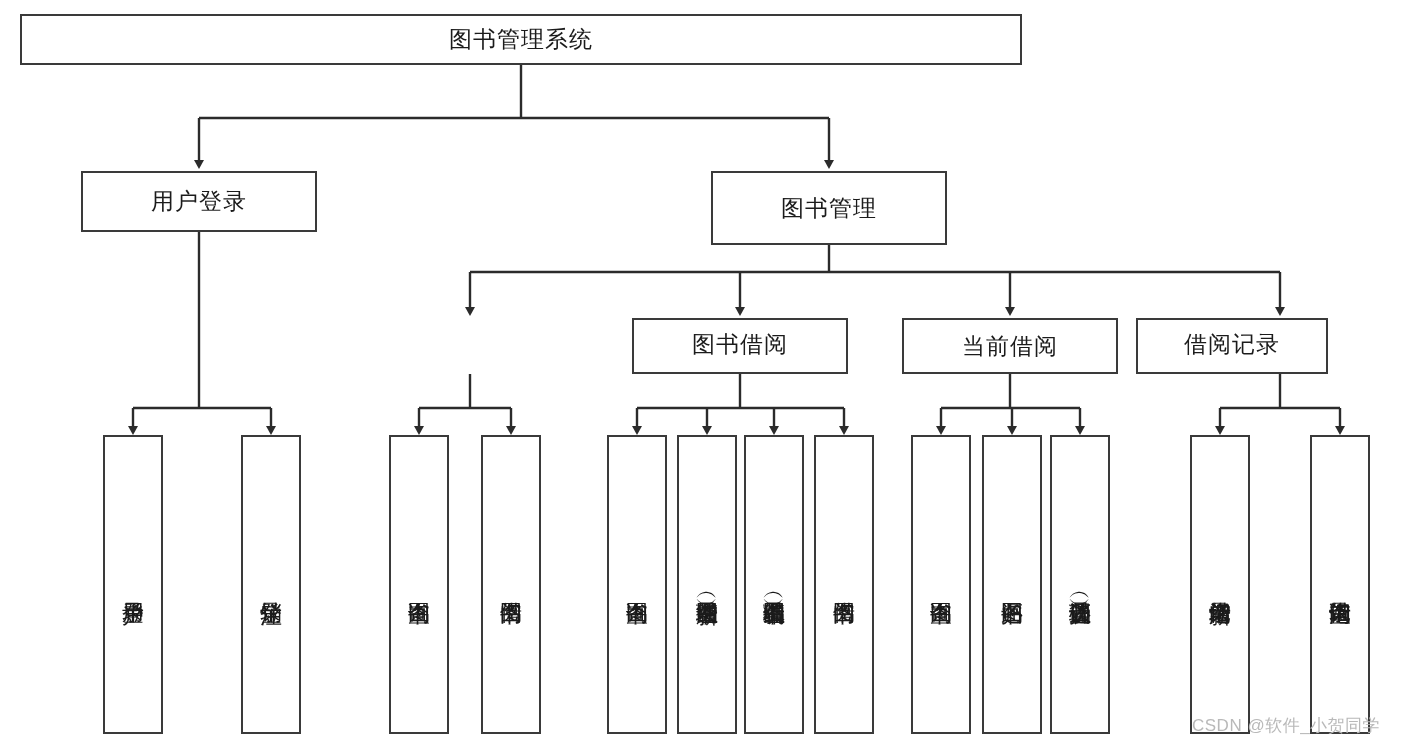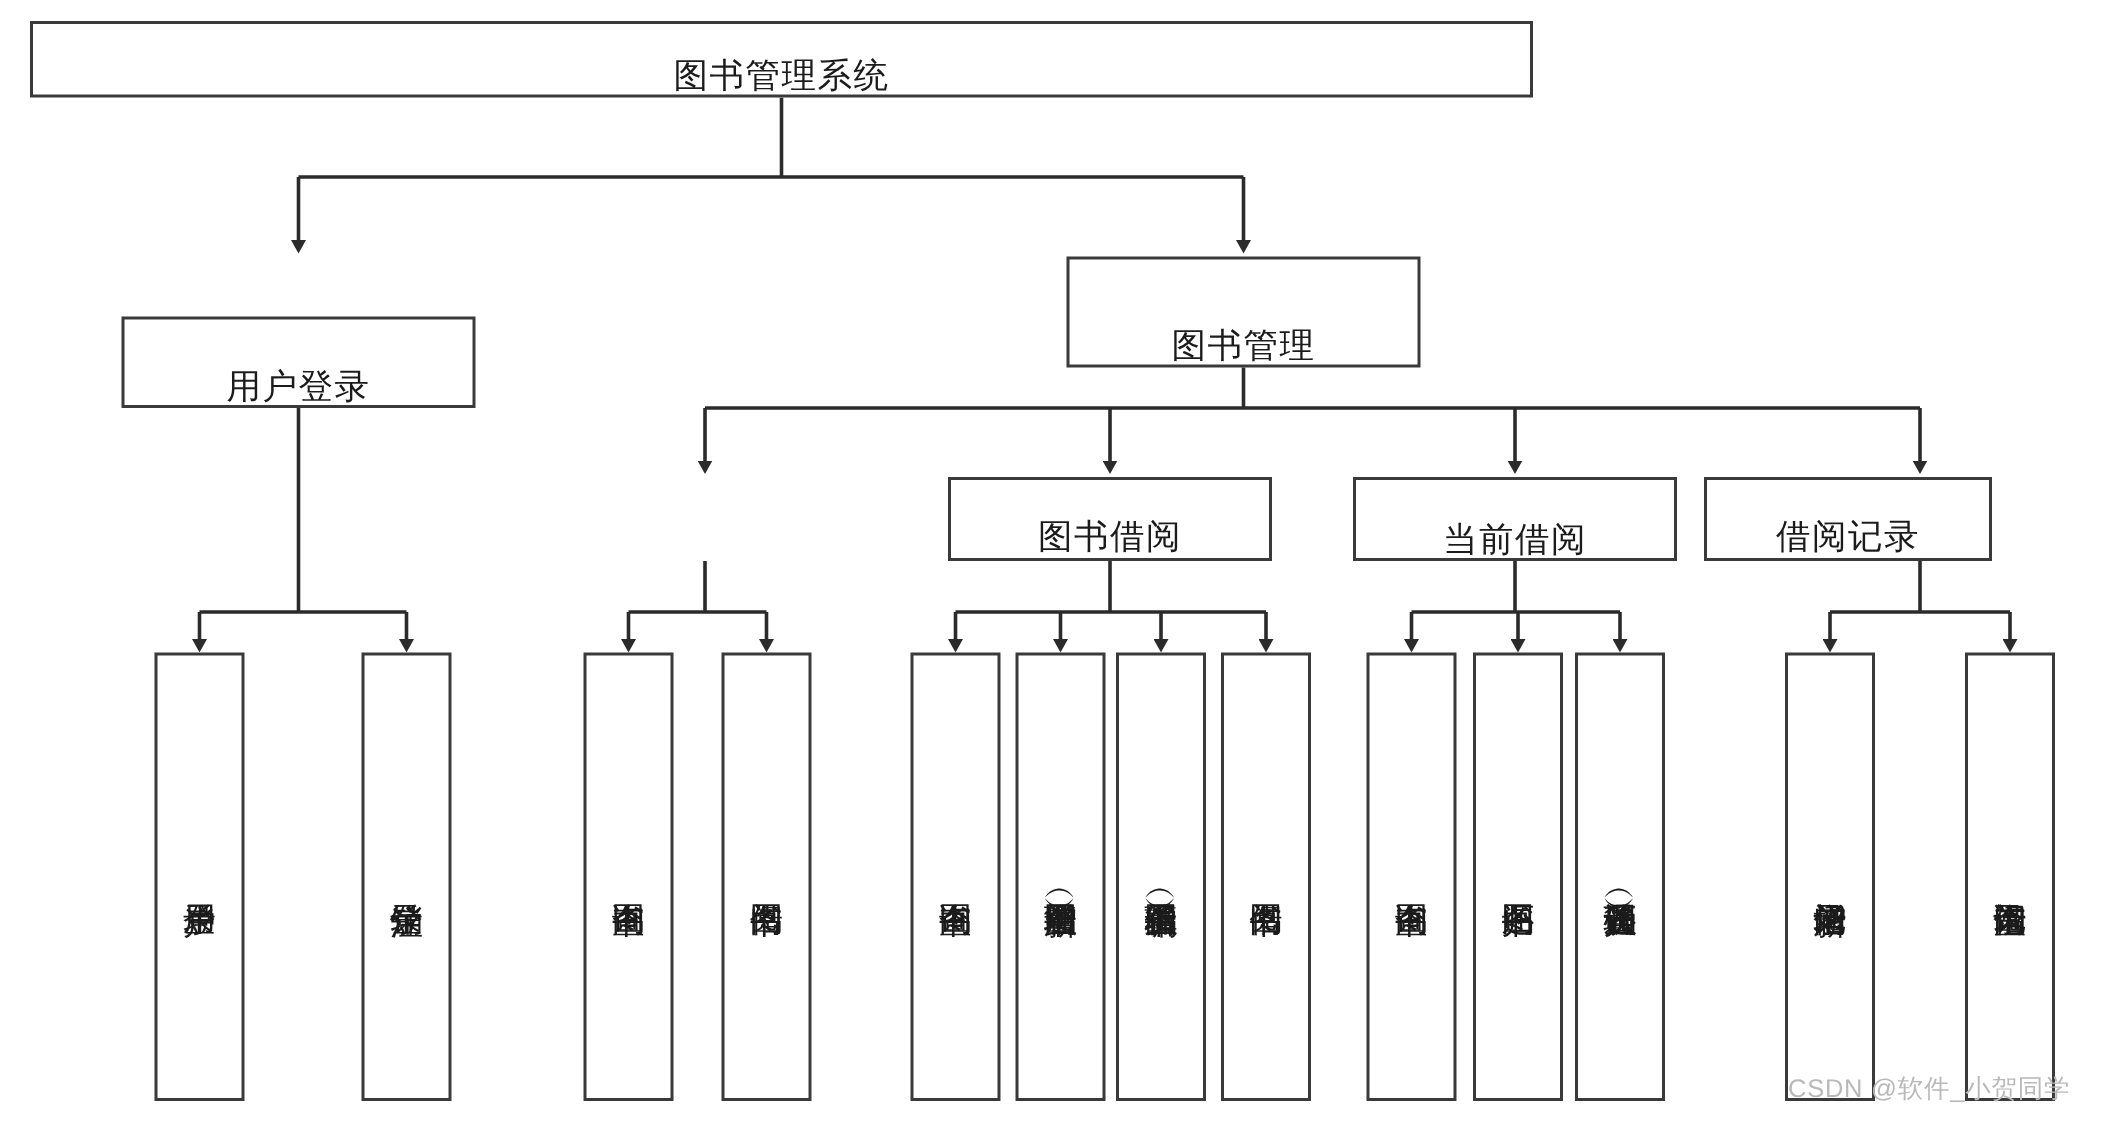"图书管理系统" .node { align-items: flex-end -> center }
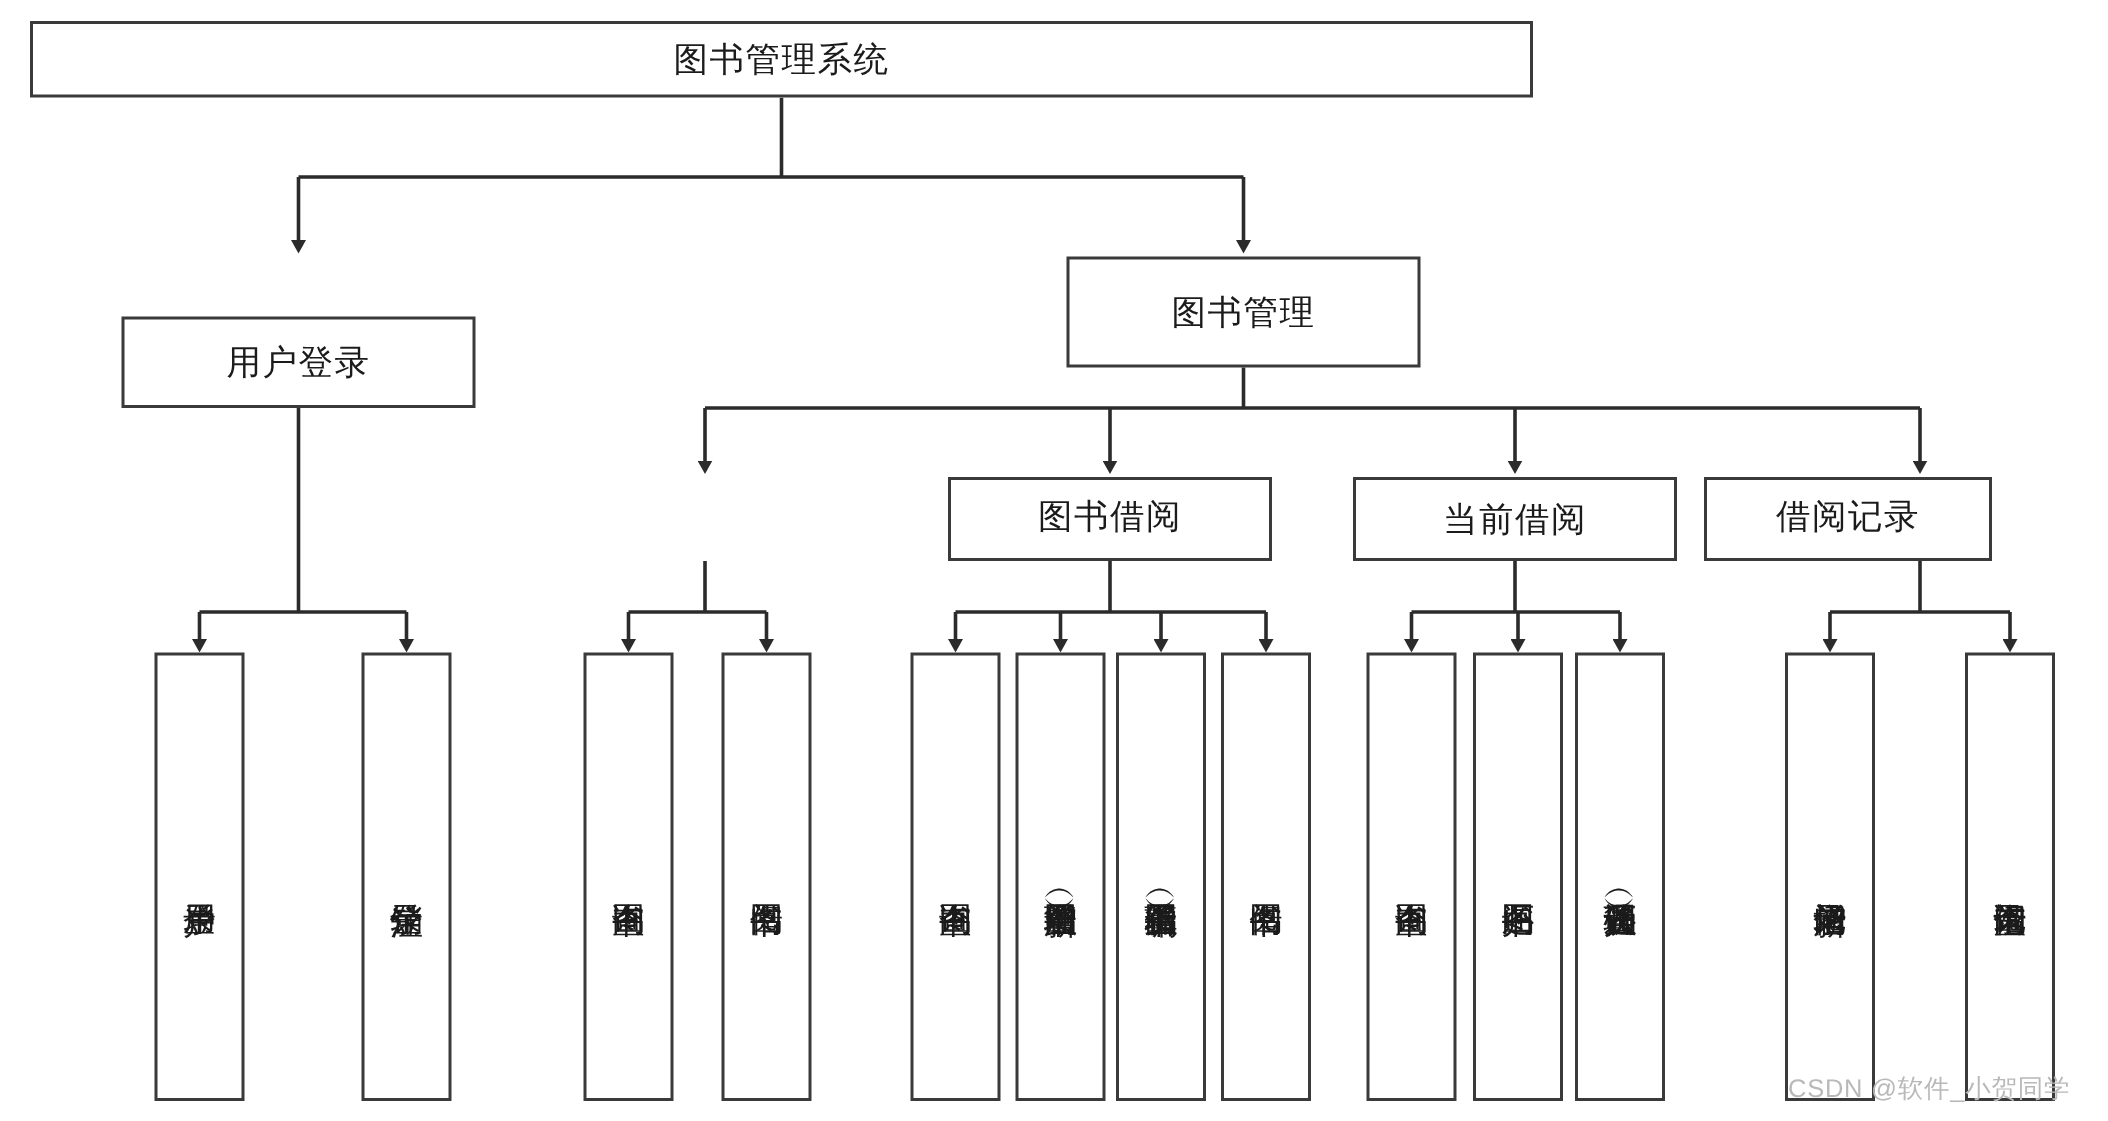"用户登录" div.node { margin-top: 40px -> none }
